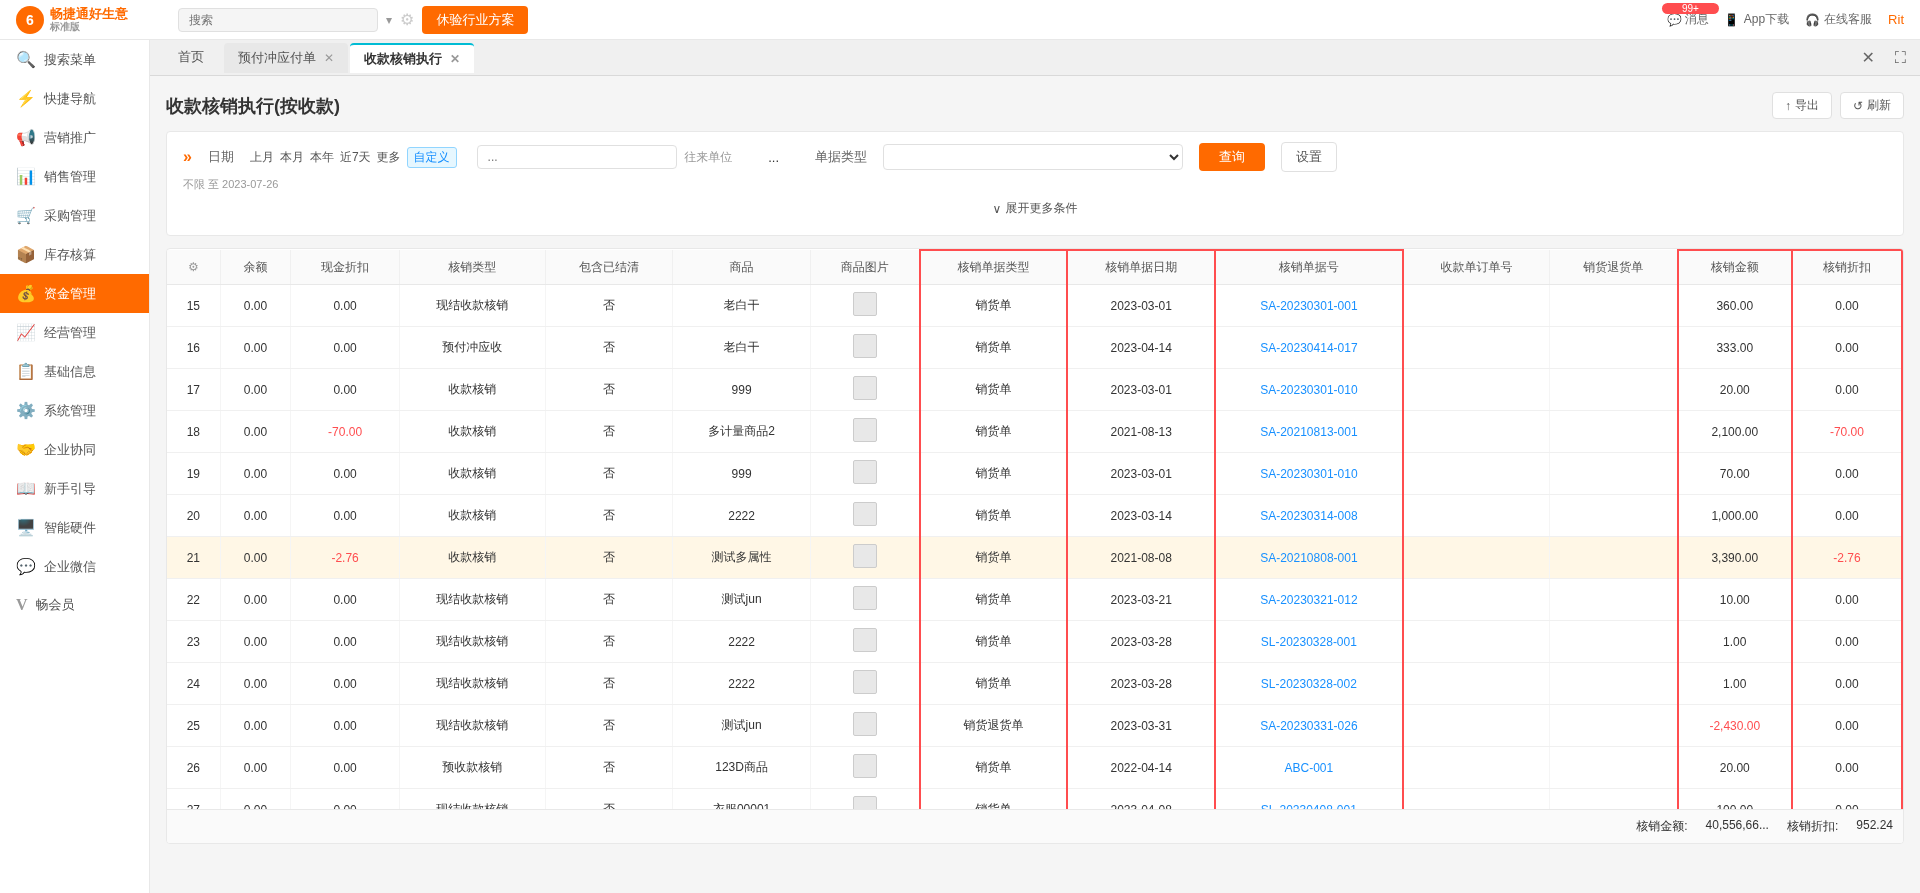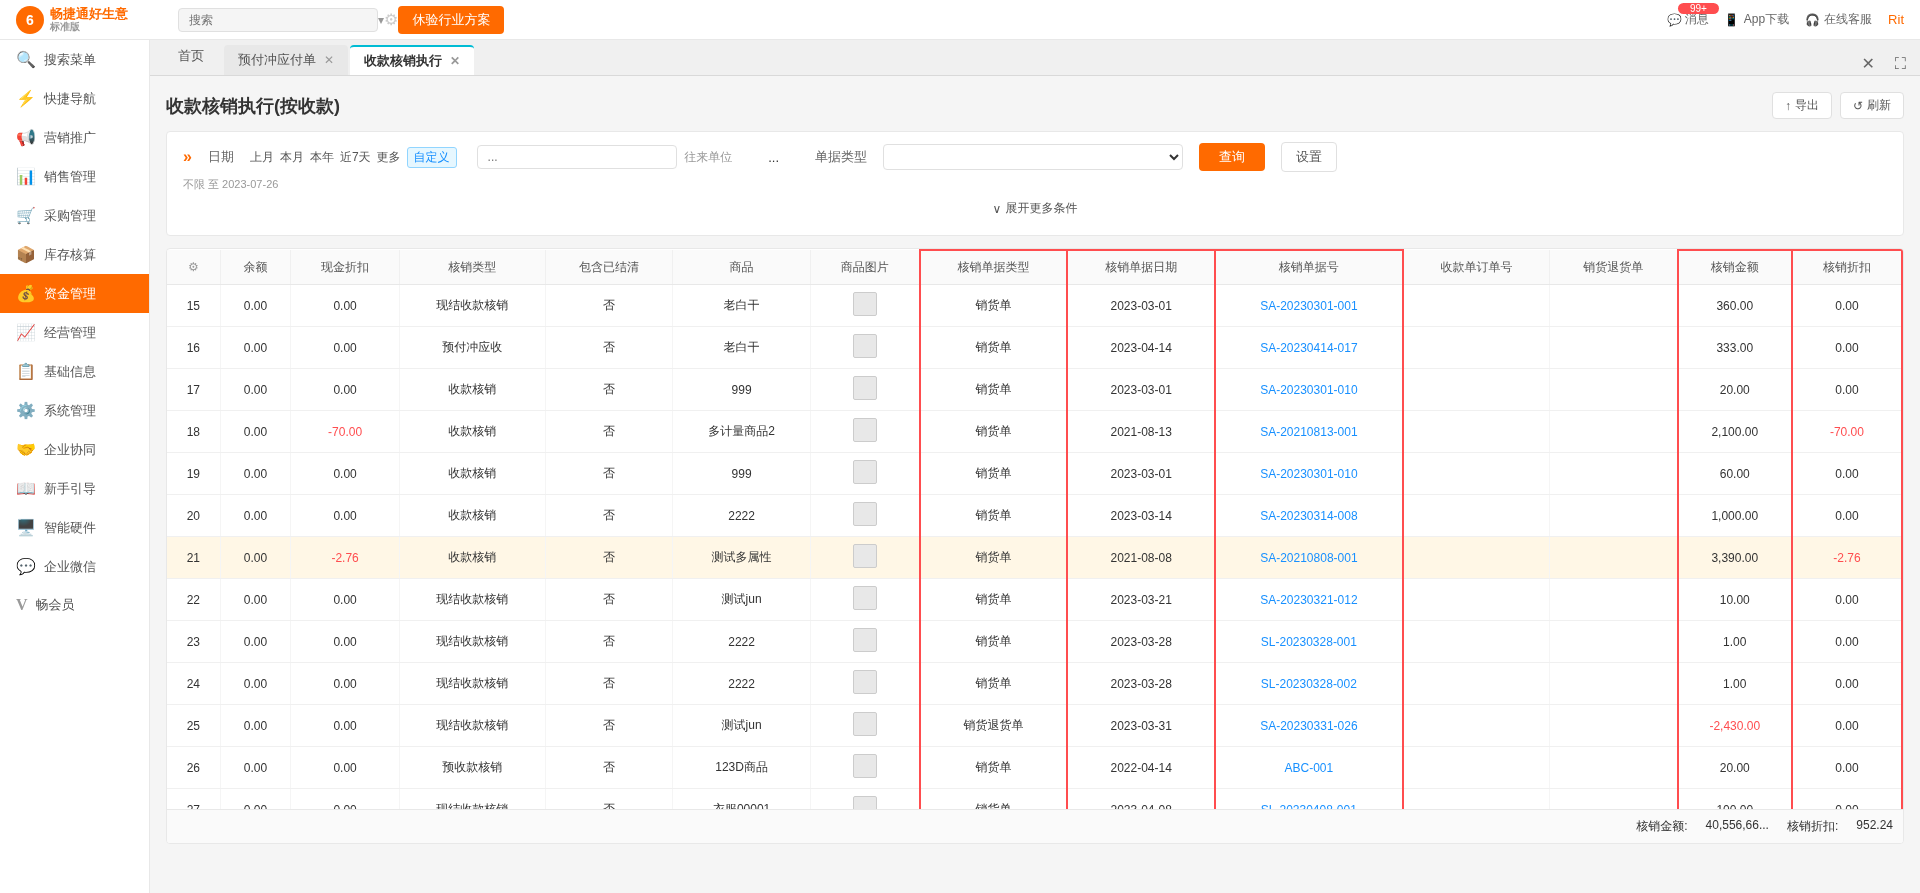"99+" .notif-badge { padding: 0 12px -> 0 20px }
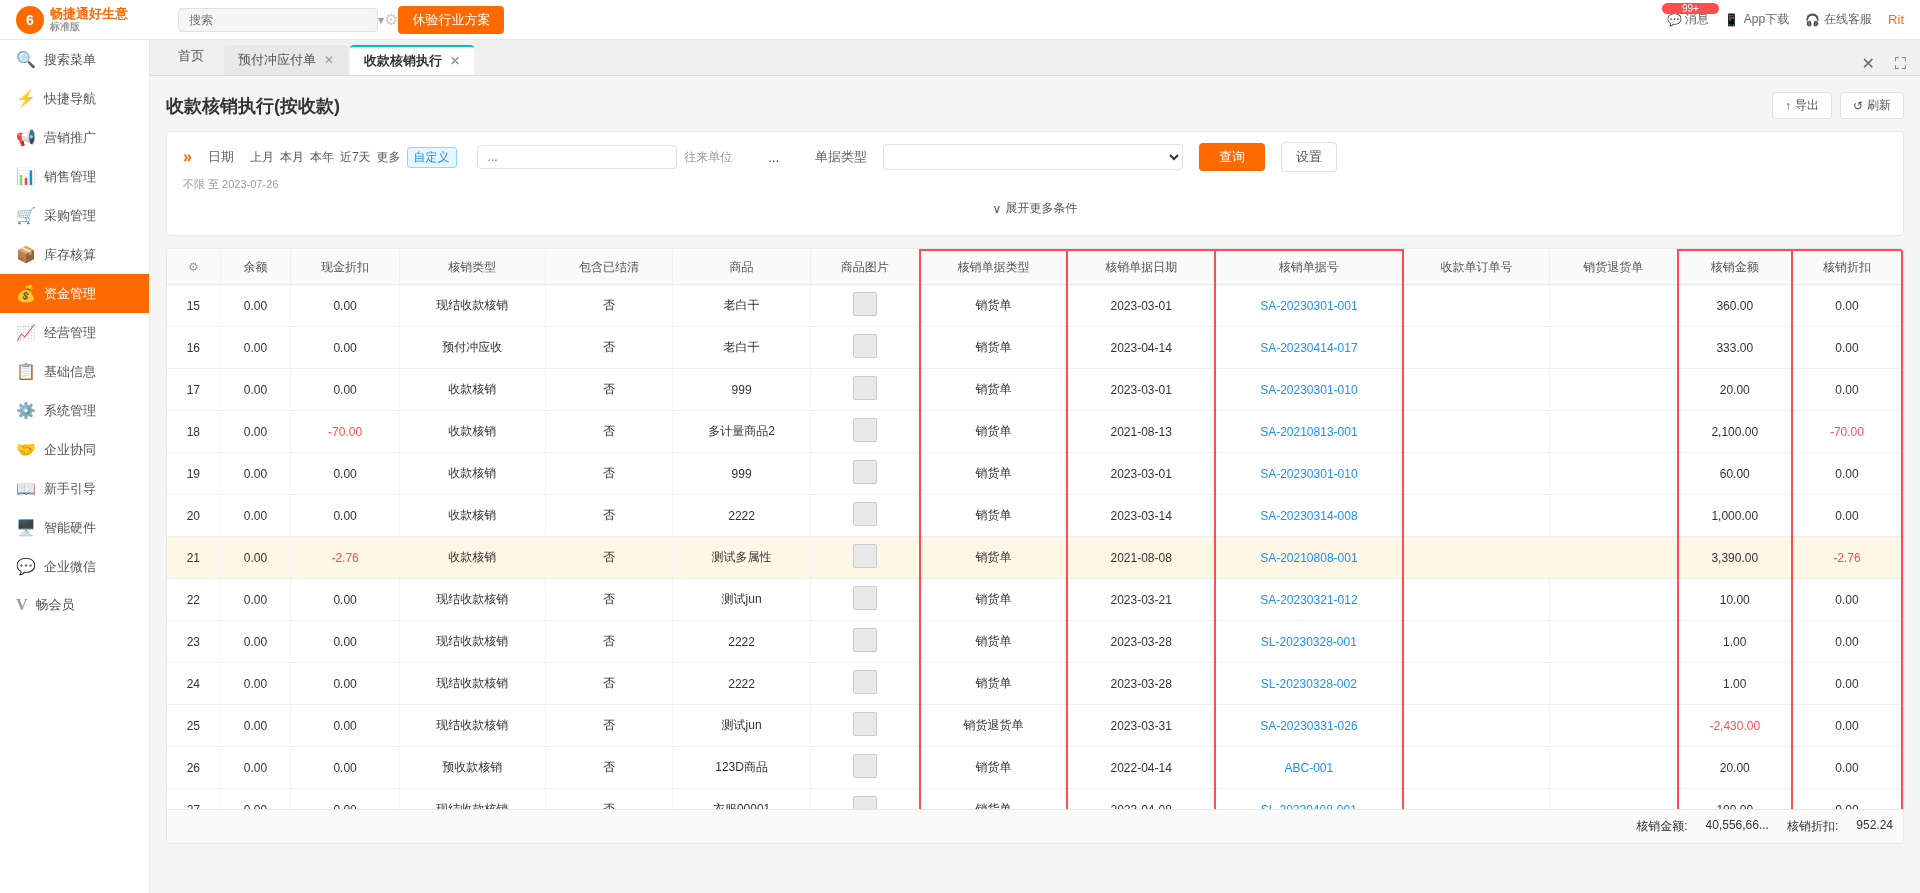"搜索" .top-search { gap: none -> 8px }
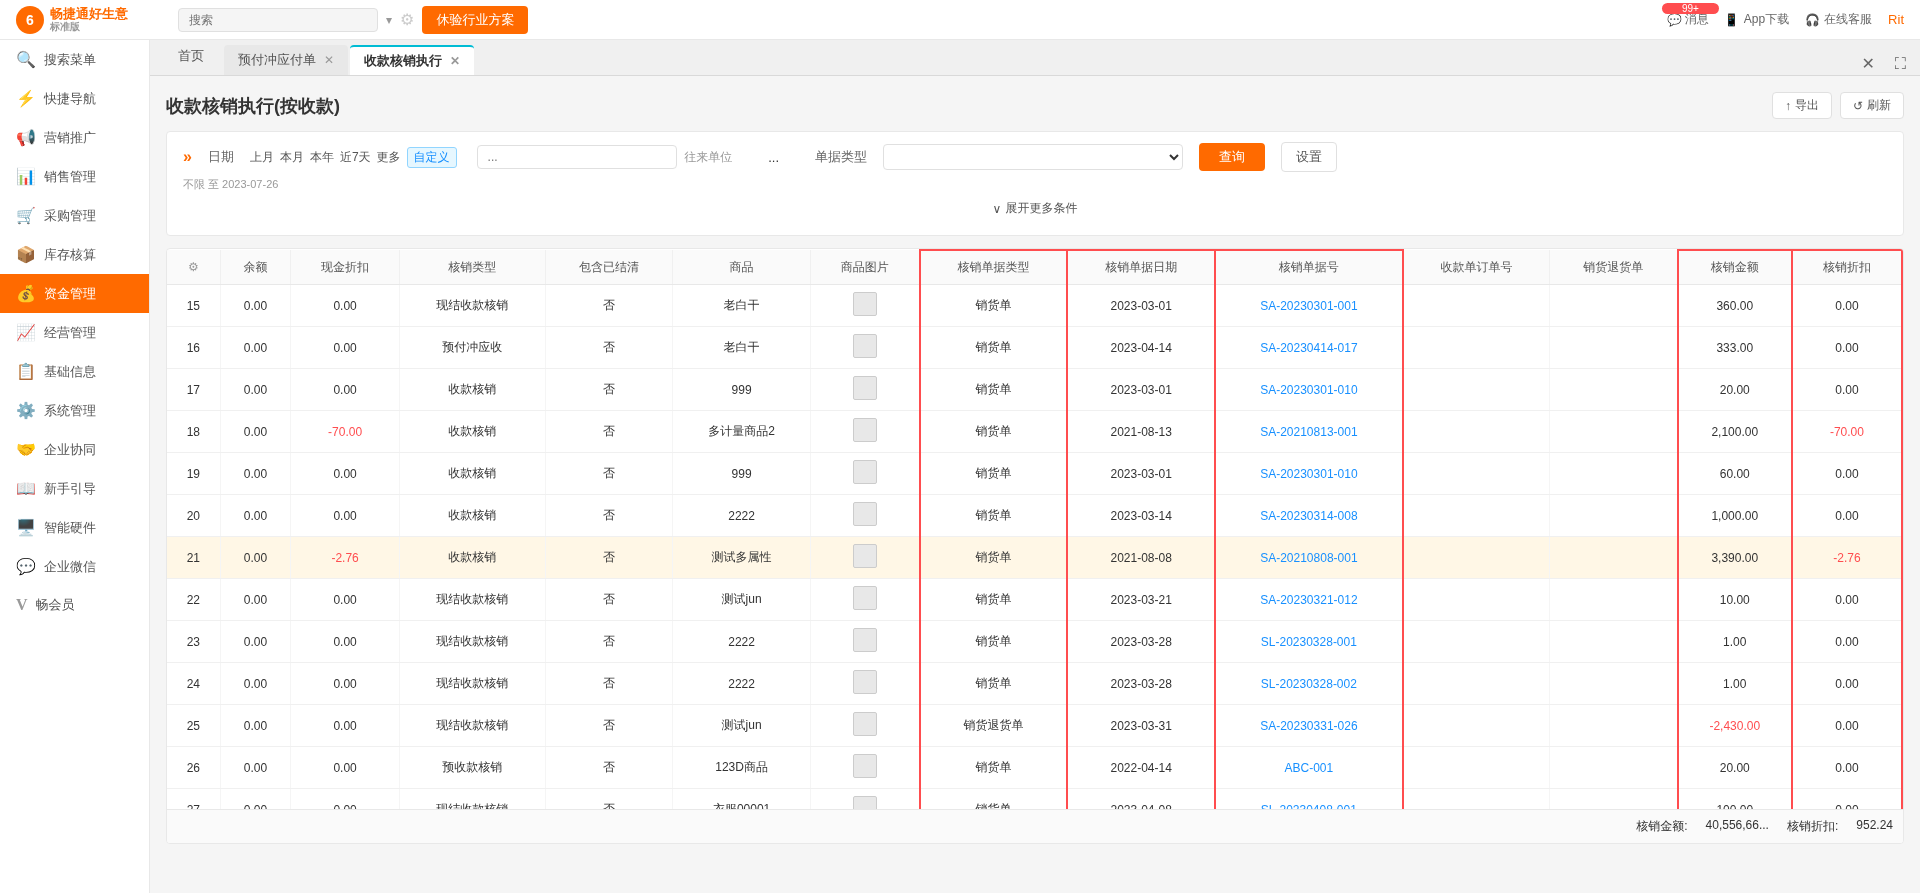"首页" .tab-bar { align-items: flex-end -> center }
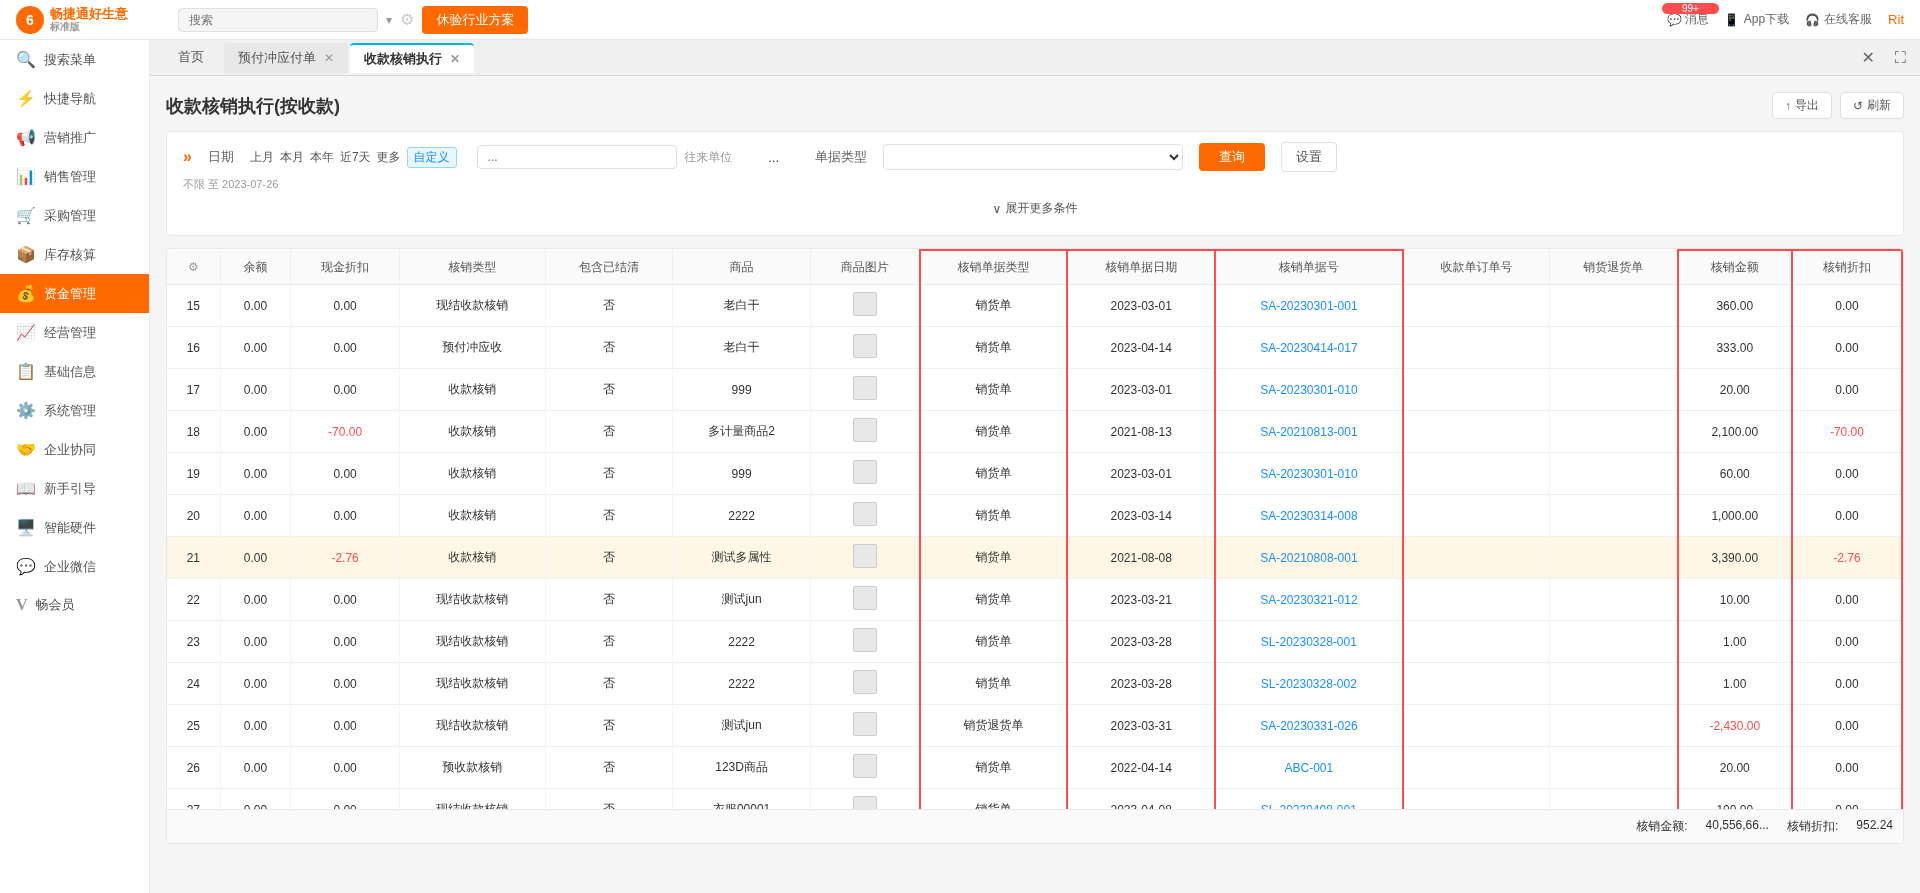"60.00" td { text: 60.00 -> 70.00 }
